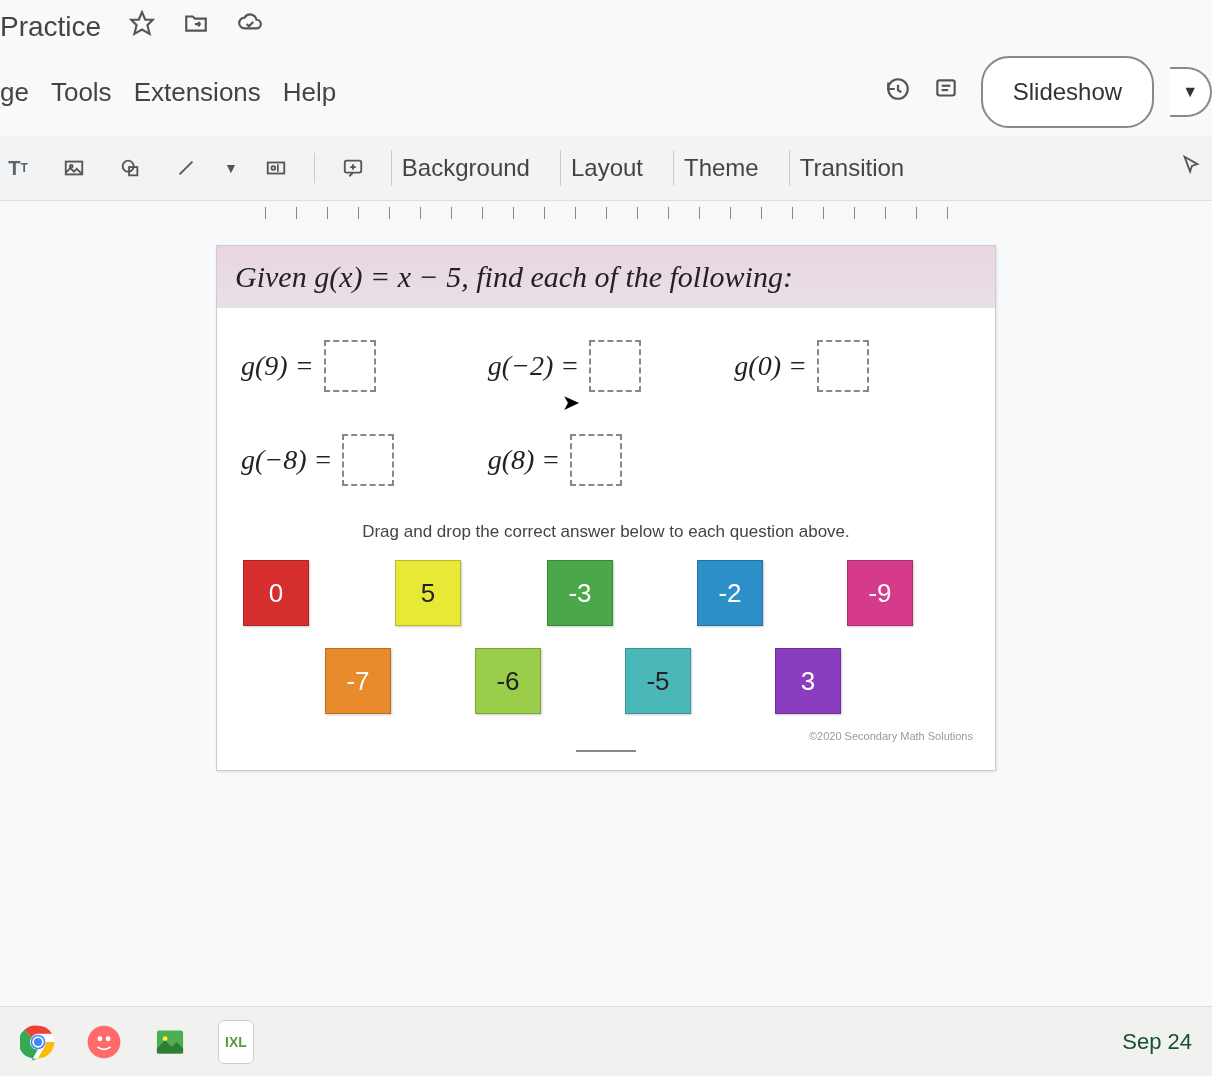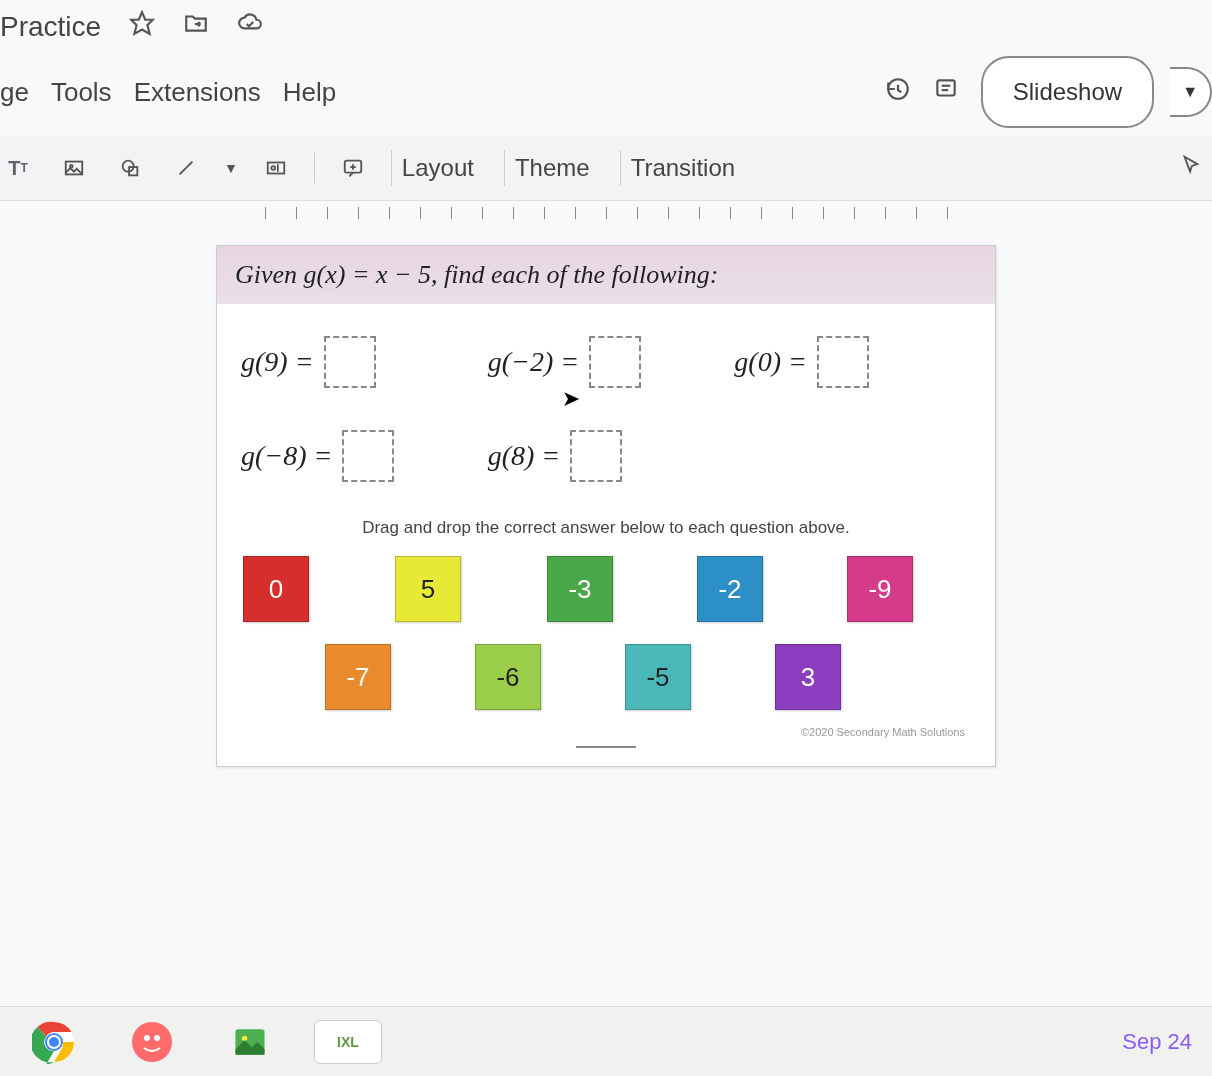"Background" span.toolbar-text { html: none -> <span>Background</span> }
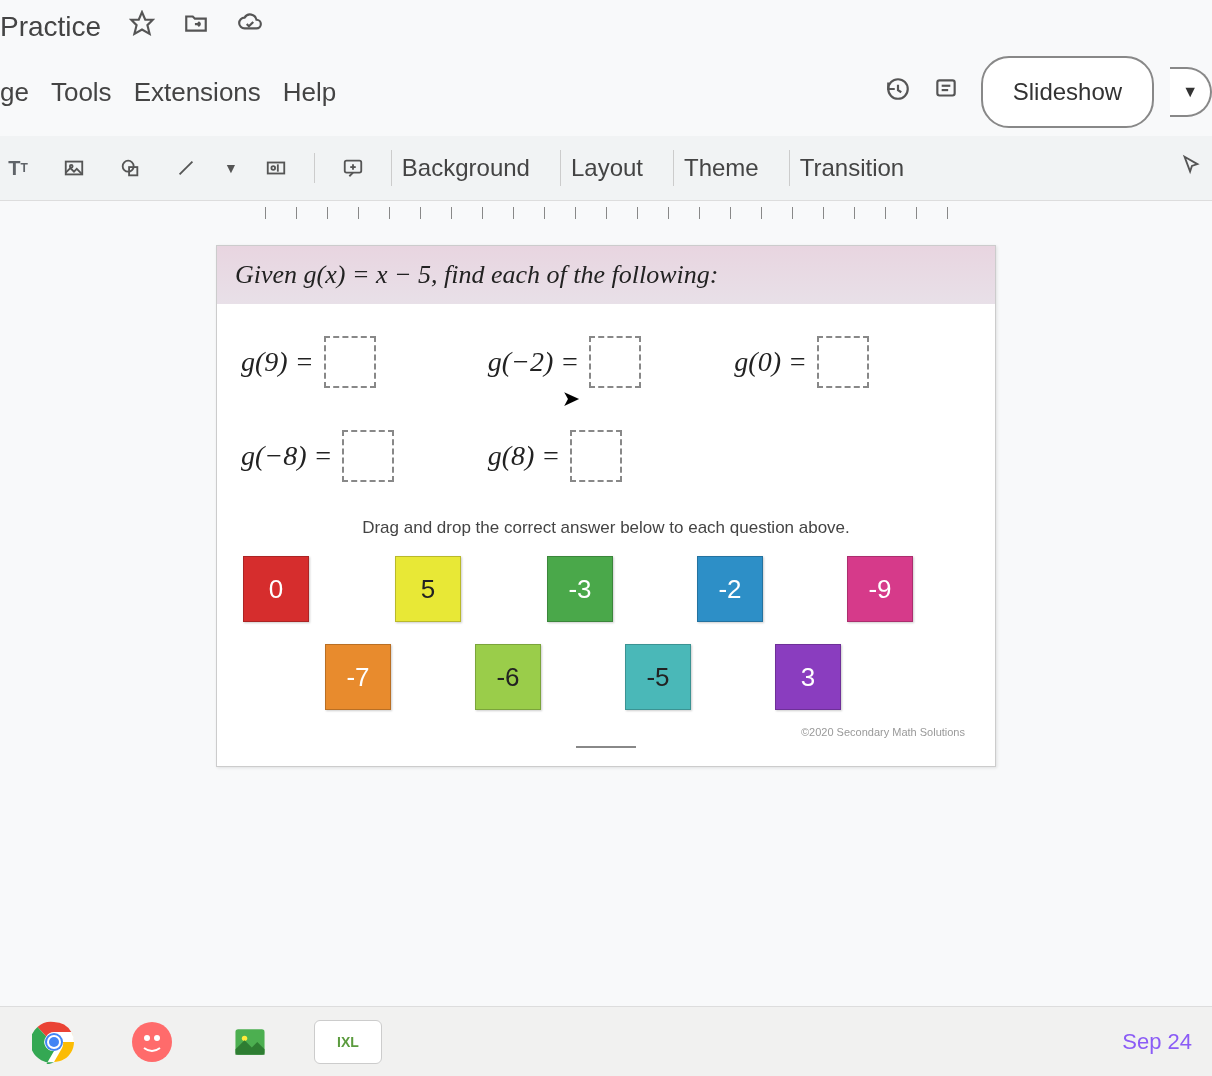"Given g(x) = x −" .problem-header { font-size: 26px -> 30px }
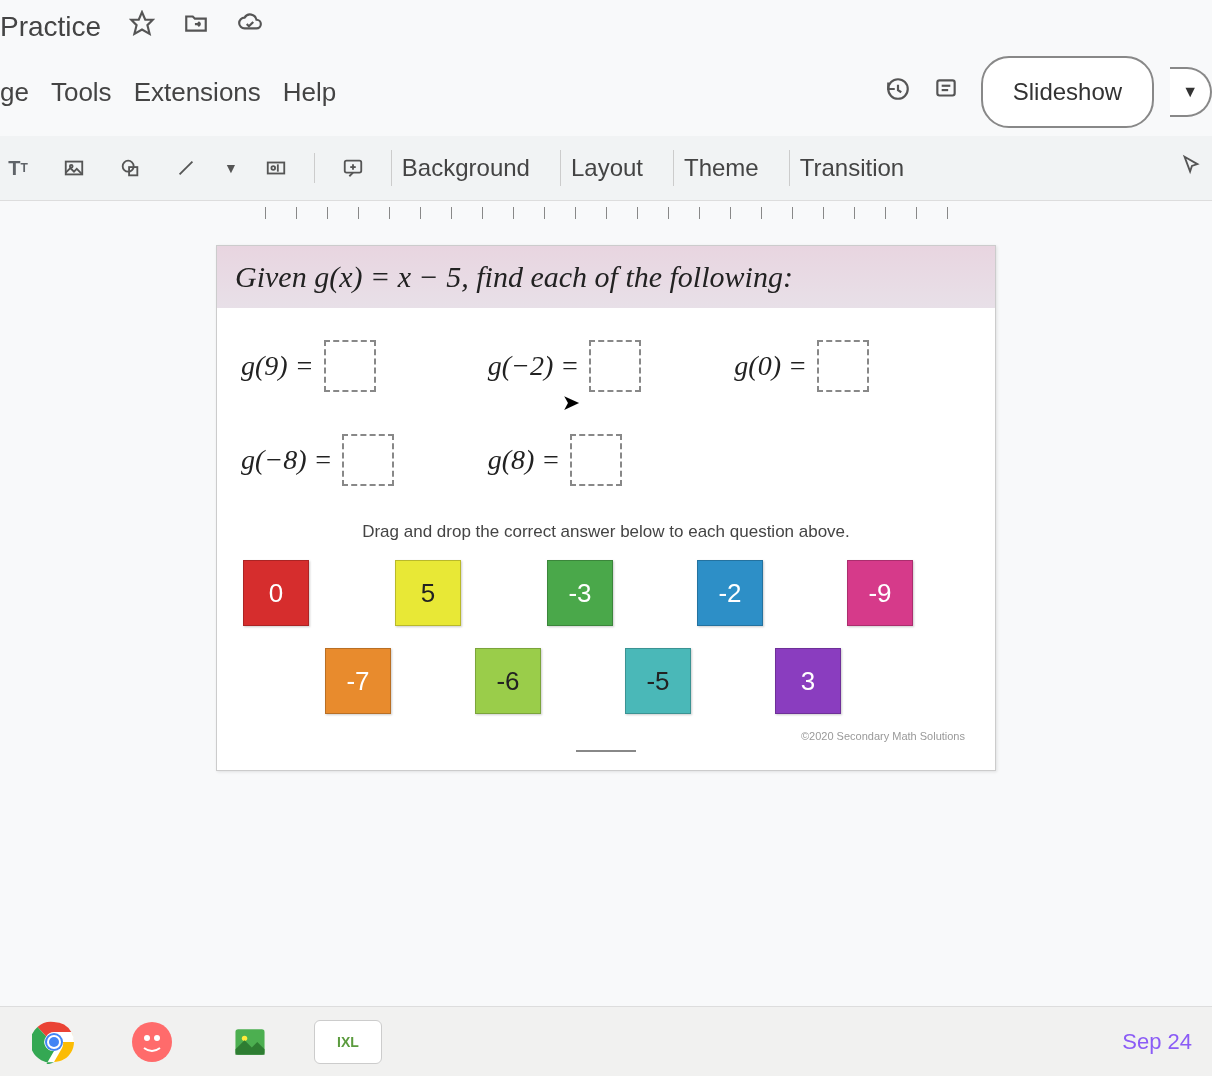"©2020 Secondary Math Solutions" .copyright { right: 30px -> 22px }
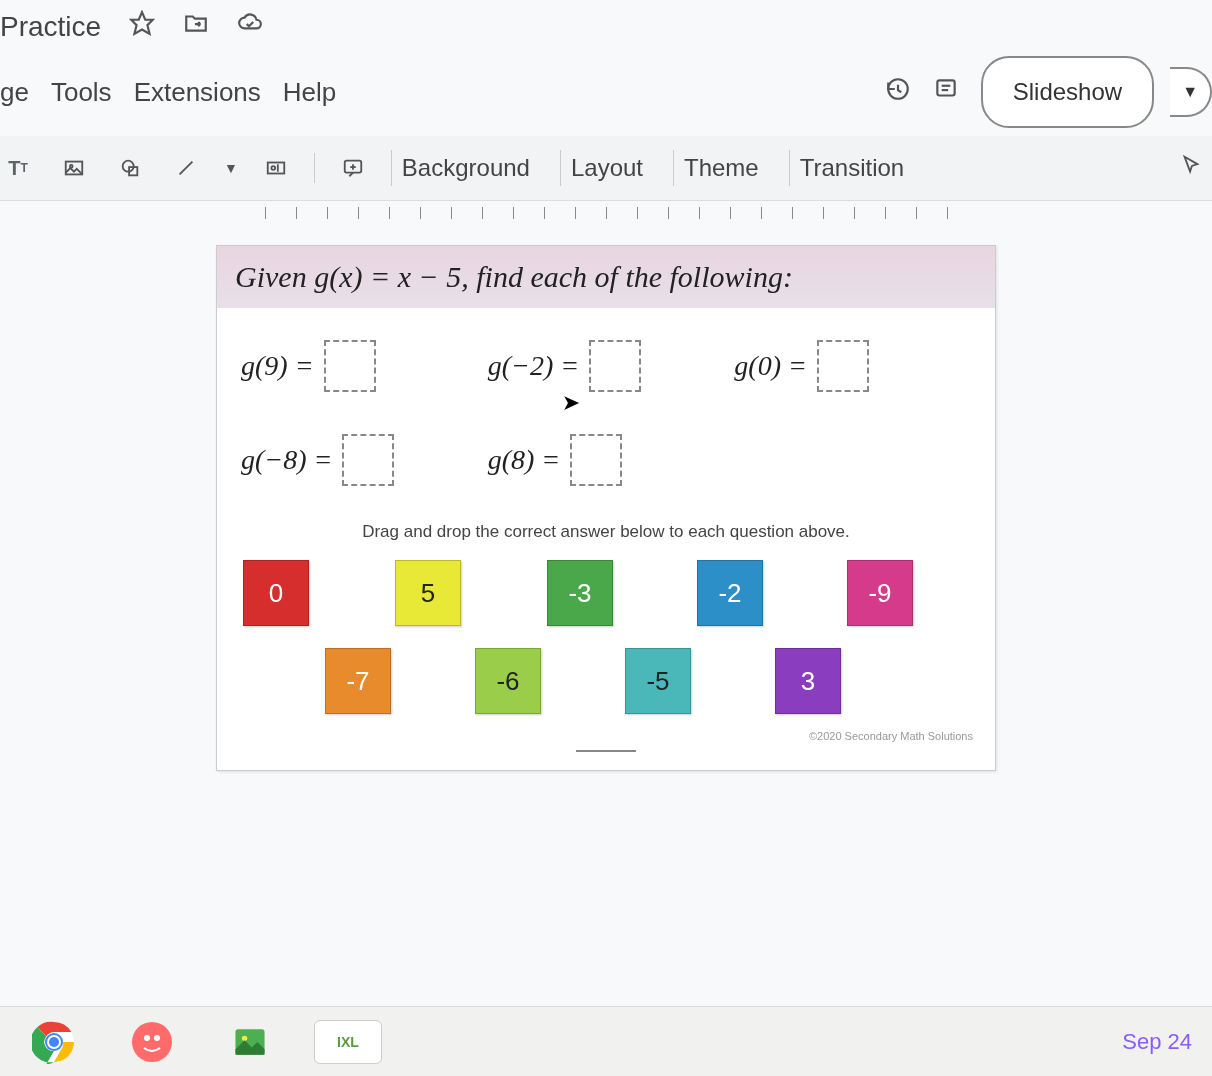"IXL" .tb-icon { width: 68px -> 36px }
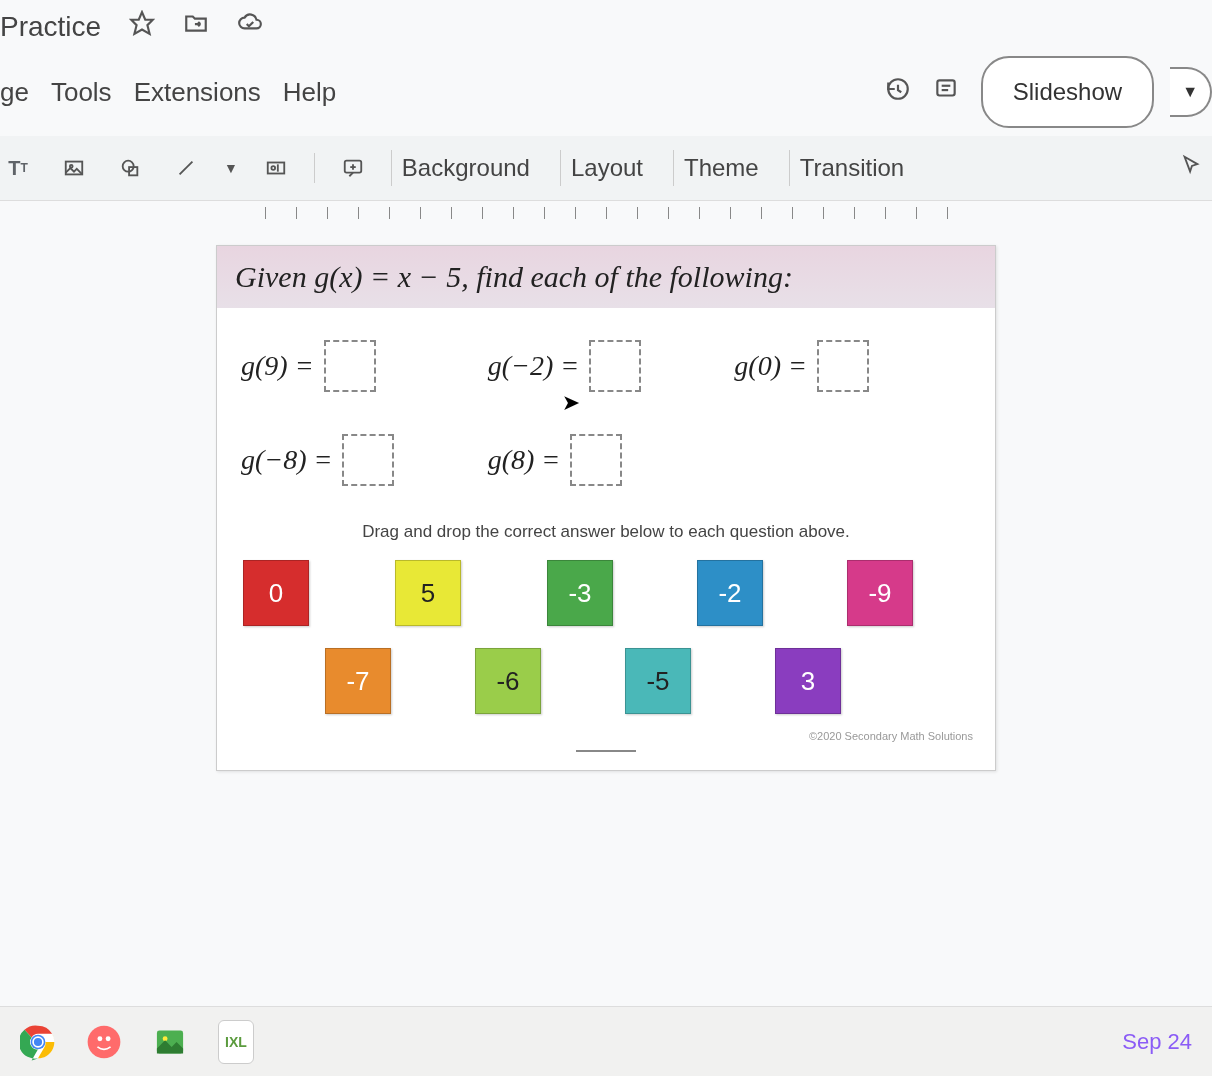"Sep 24" .taskbar-right { color: #8b5cf6 -> #14532d }
